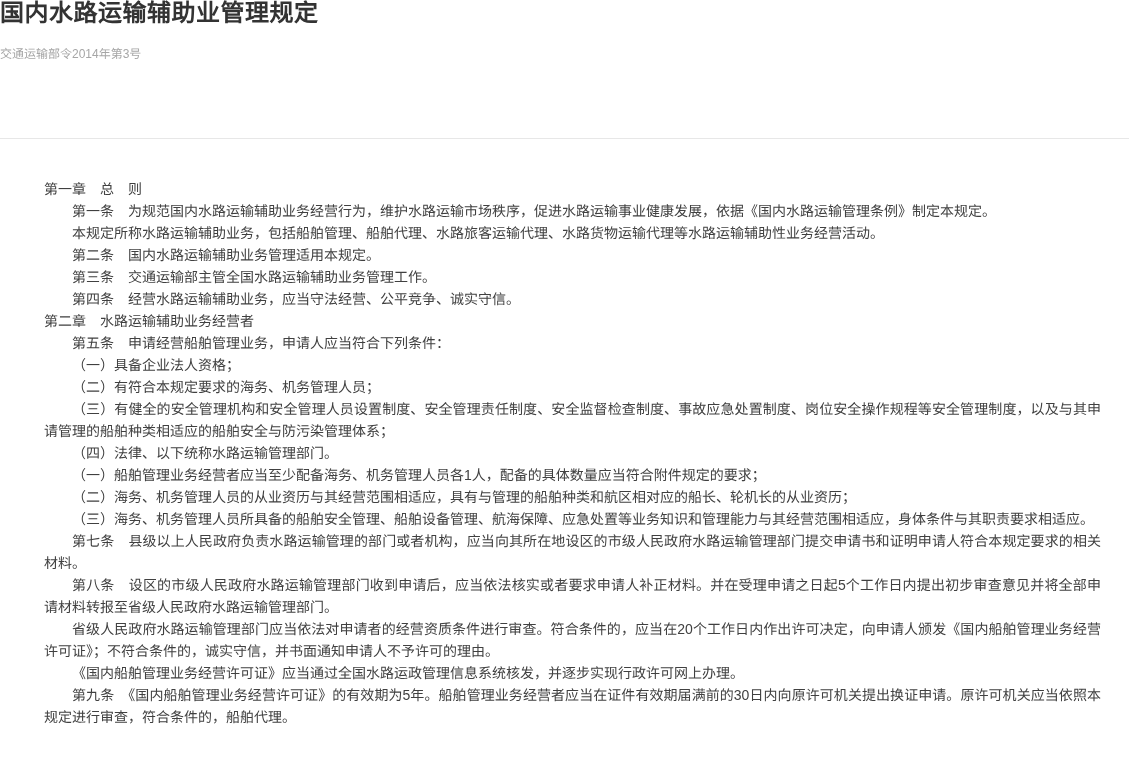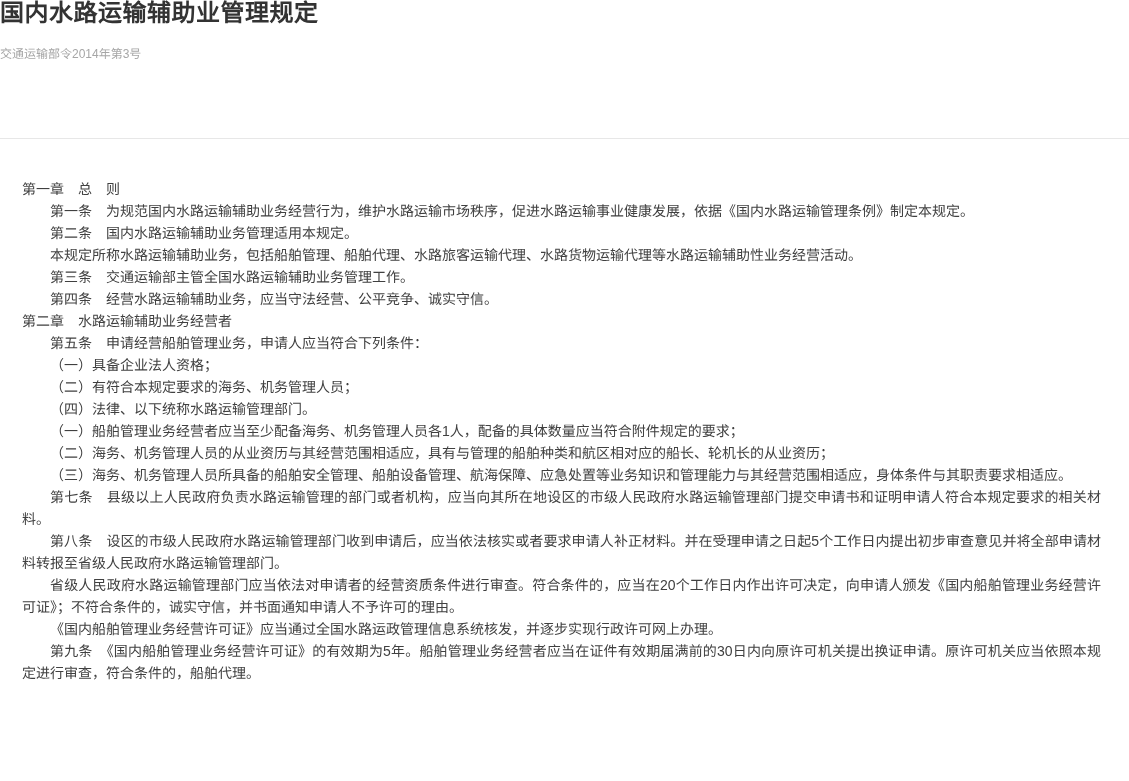"第一章 总 则" .doc-body { padding: 39px 28px 0 22px -> 39px 28px 0 44px }
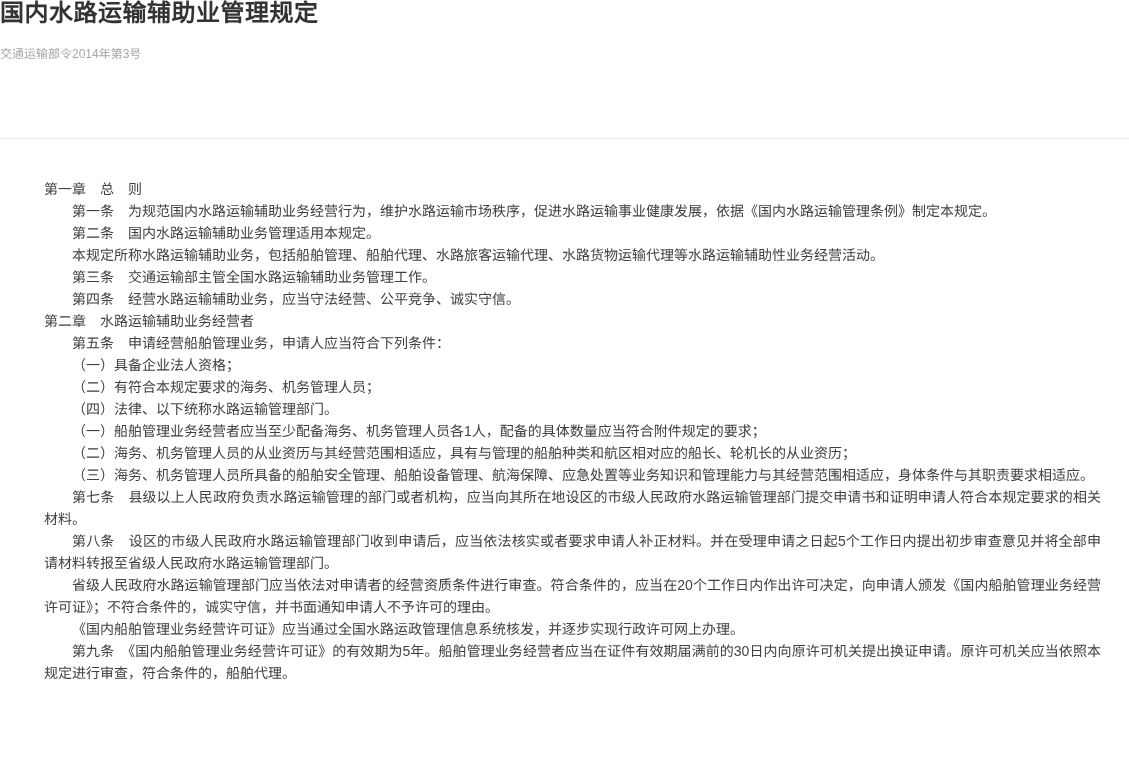"第二条 国内水路运输辅助业务管理适用本规定。" p.article { order: before "本规定所称水路运输辅助业务，包括船舶管理、船舶代理、水路旅客运输代理、水路货物运" -> after "本规定所称水路运输辅助业务，包括船舶管理、船舶代理、水路旅客运输代理、水路货物运" }
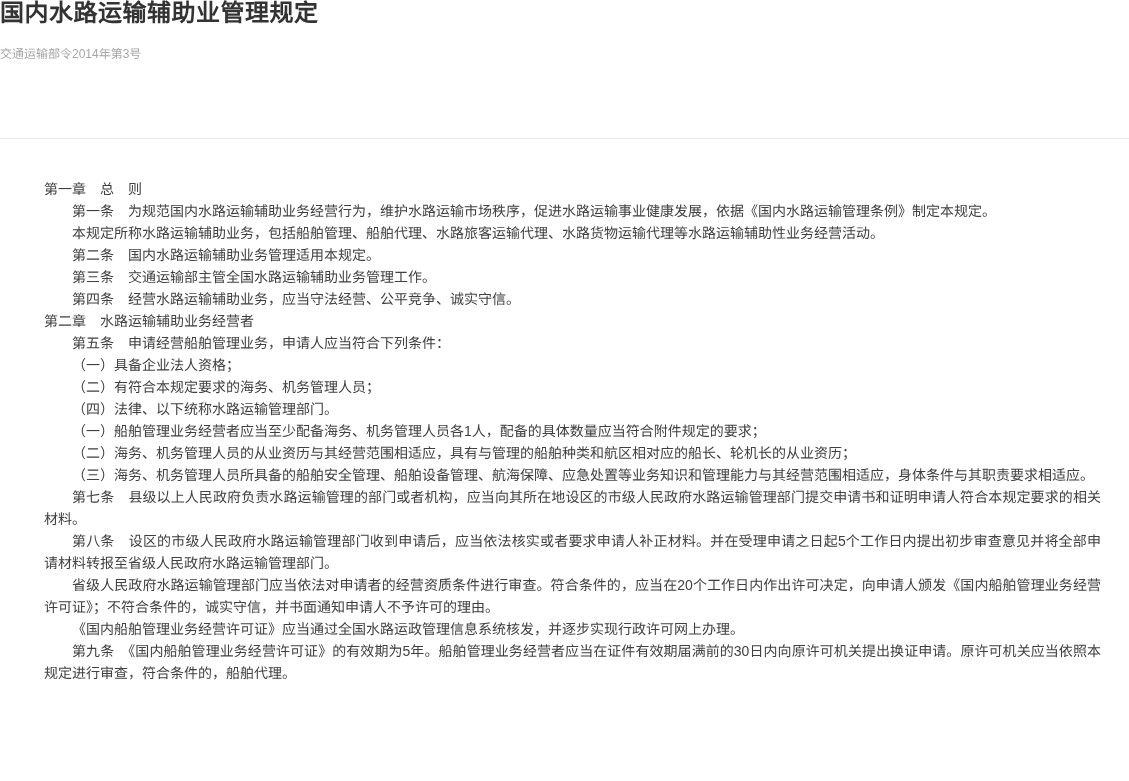"（三）有健全的安全管理机构和安全管理人员设置制度、安全管理责任制度、安全监督检查" p.article { html: none -> <p>（三）有健全的安全管理机构和安全管理人员设置制度、安全管理责任制度、安全监督检查制度、事故应急处置制度、岗位安全操作规程等安全管理制度，以及与其申请管理的船舶种类相适应的船舶安全与防污染管理体系；</p> }
